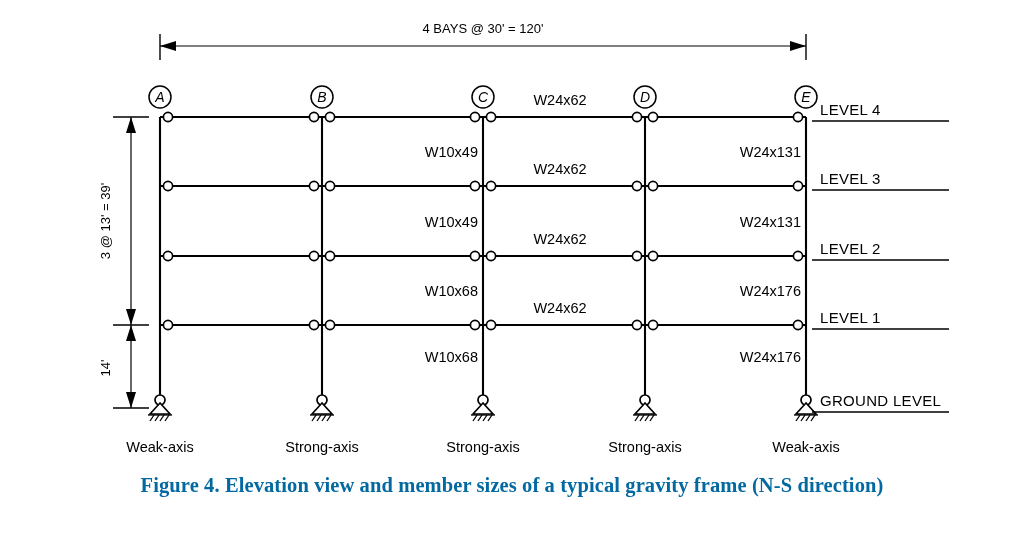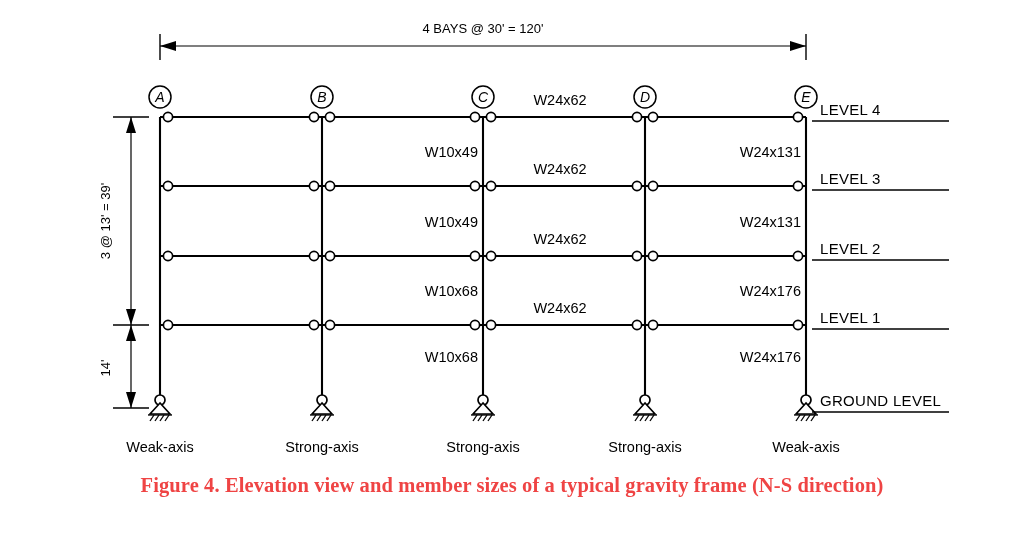"Figure 4. Elevation view and" #caption { color: #ef4444 -> #0369a1 }
